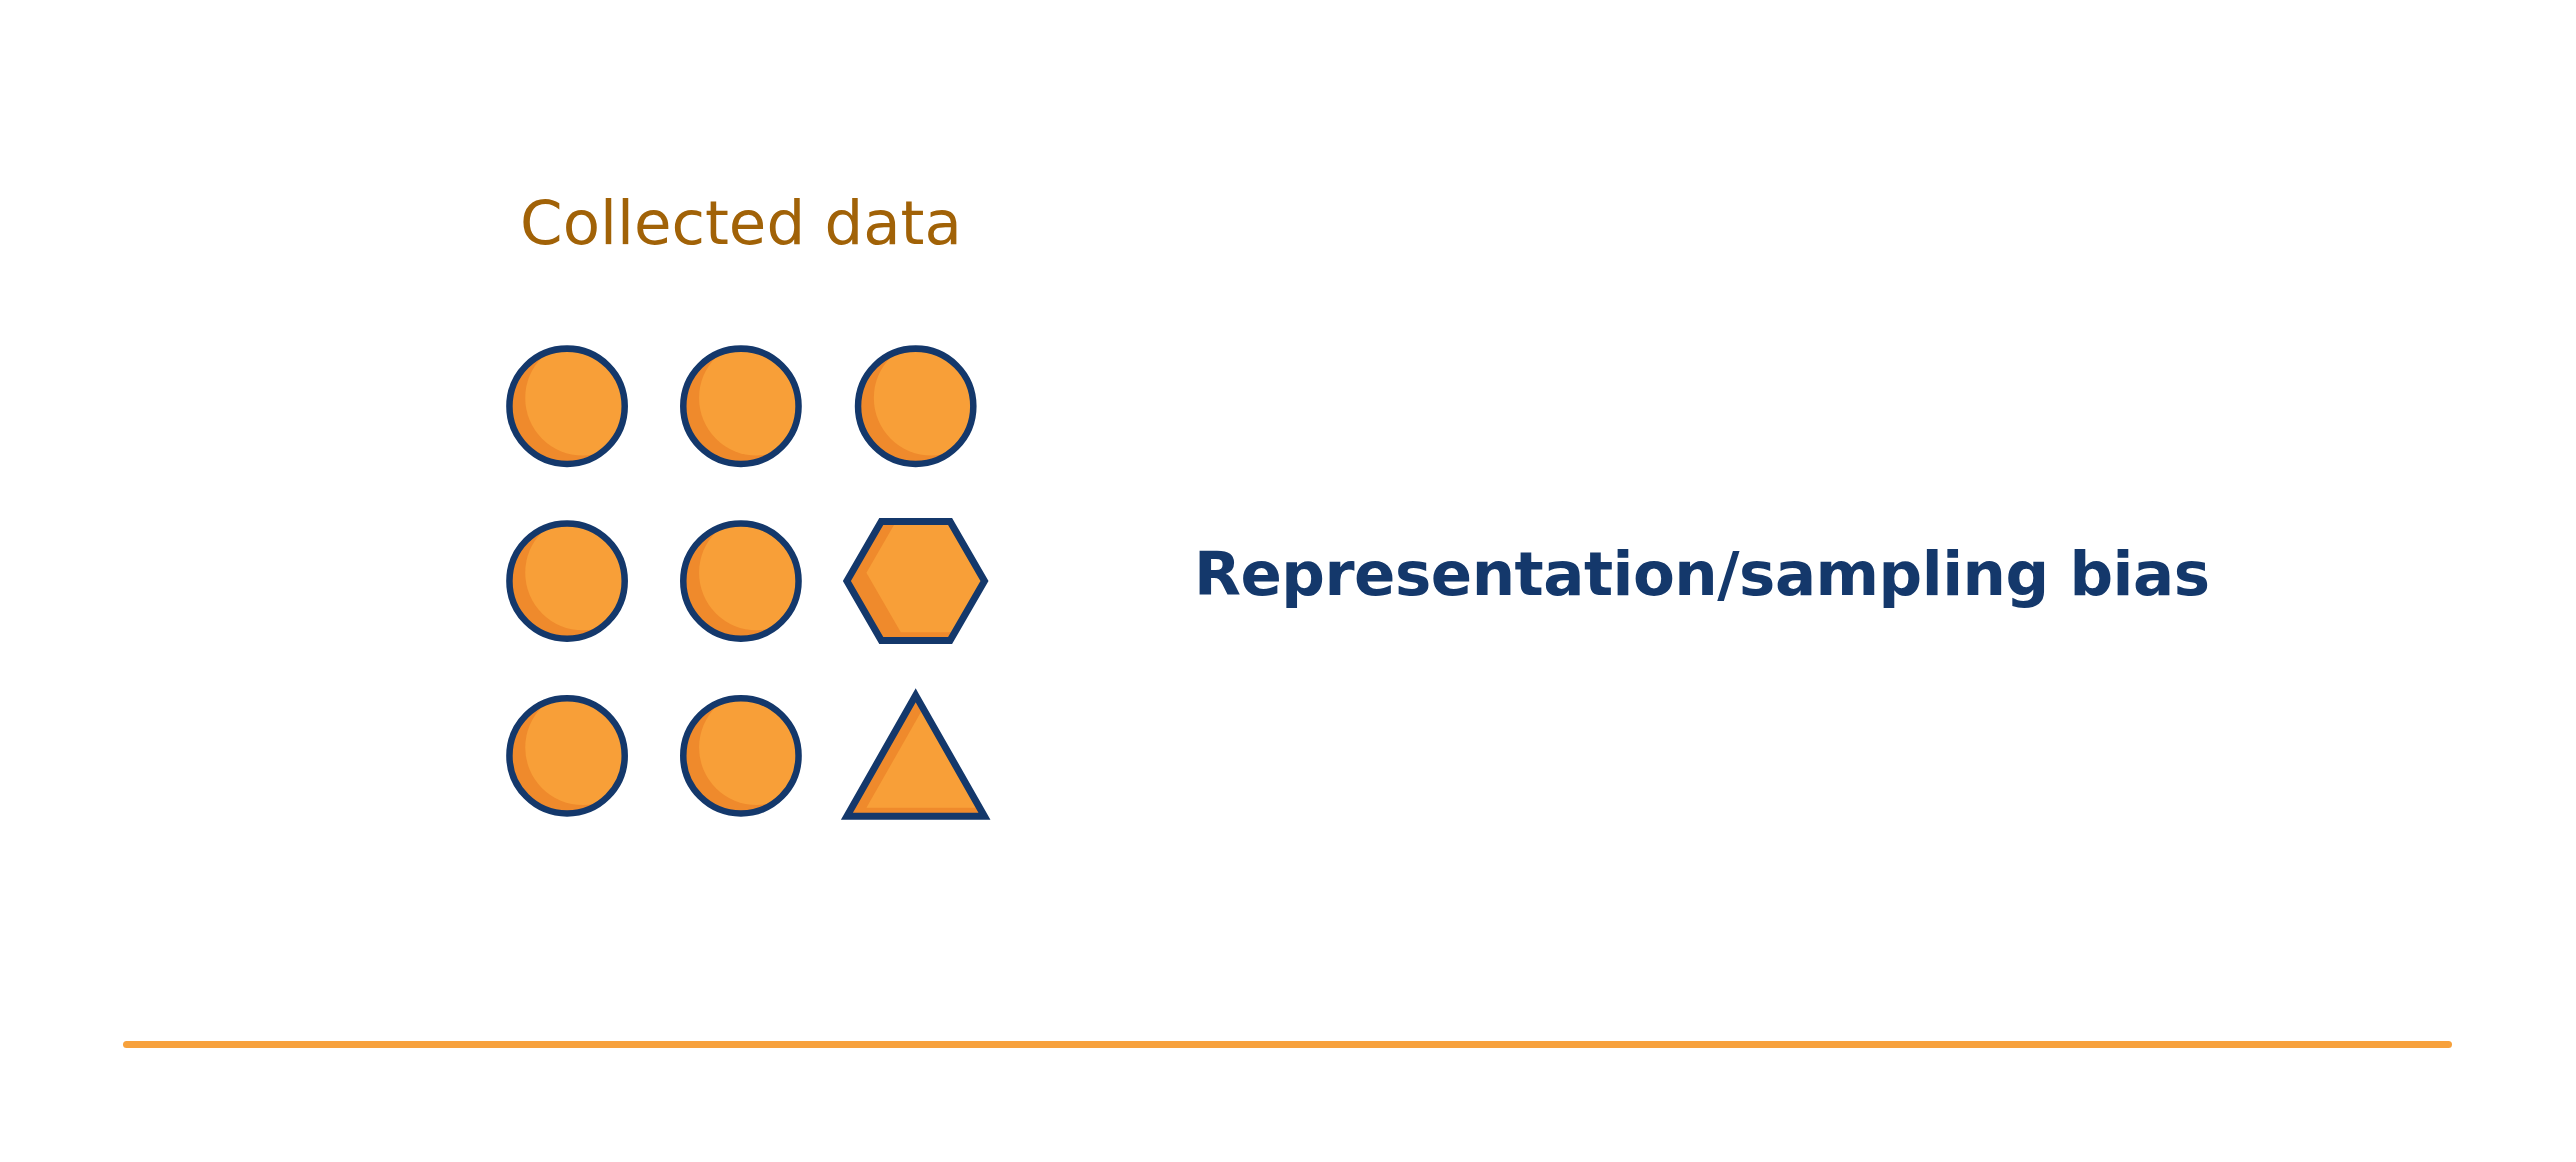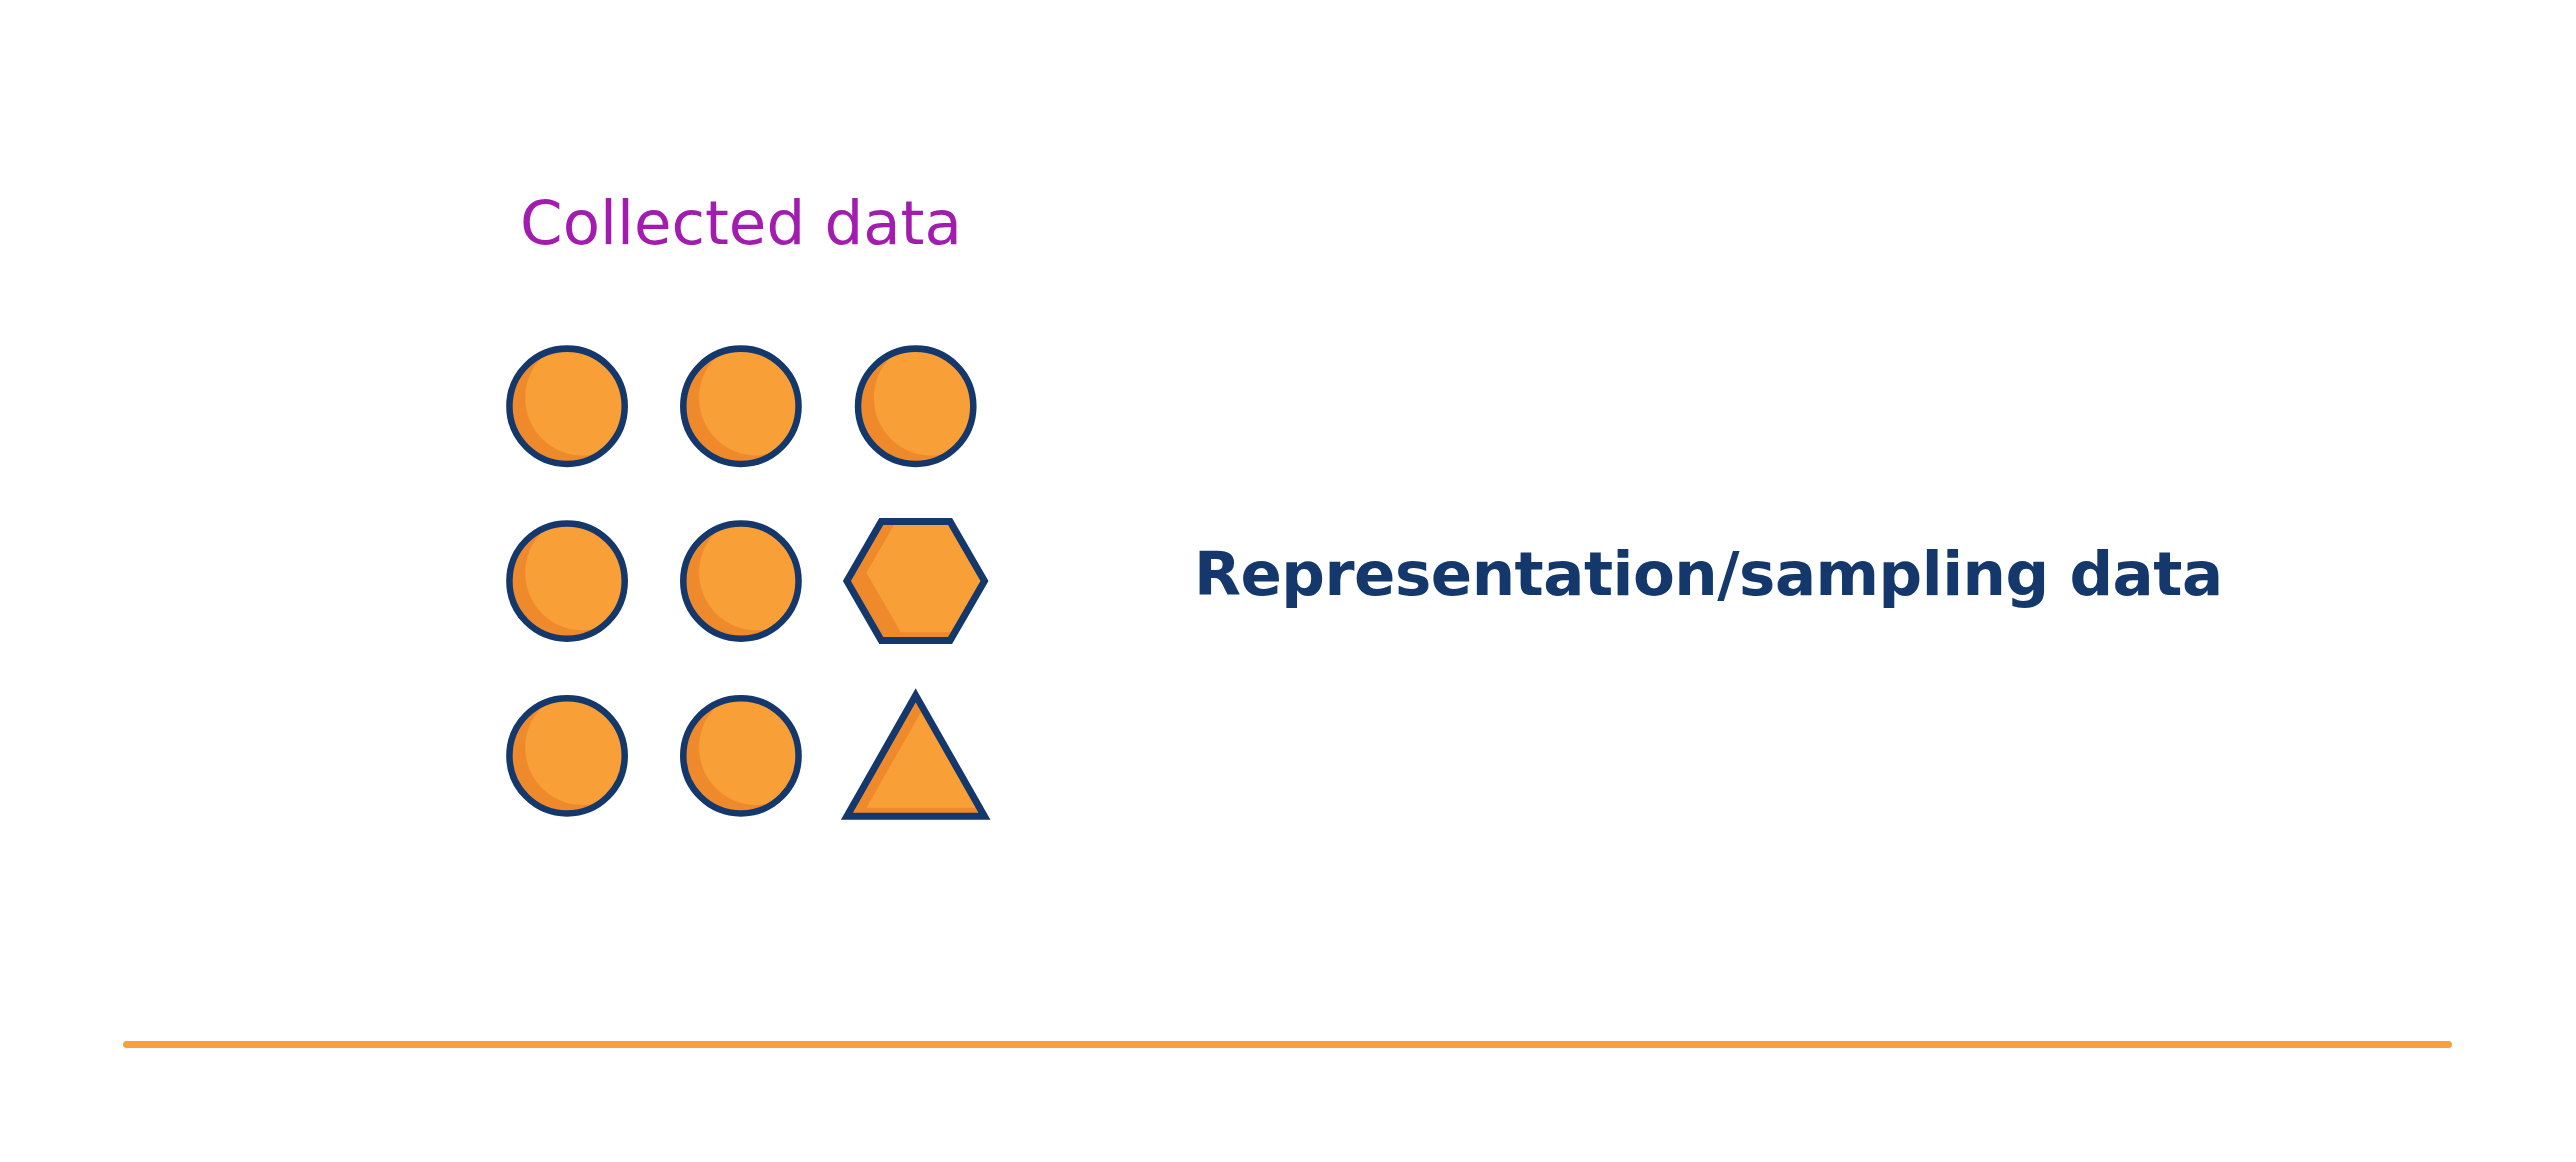"Collected data" div.collected-title { color: #a21caf -> #a16207 }
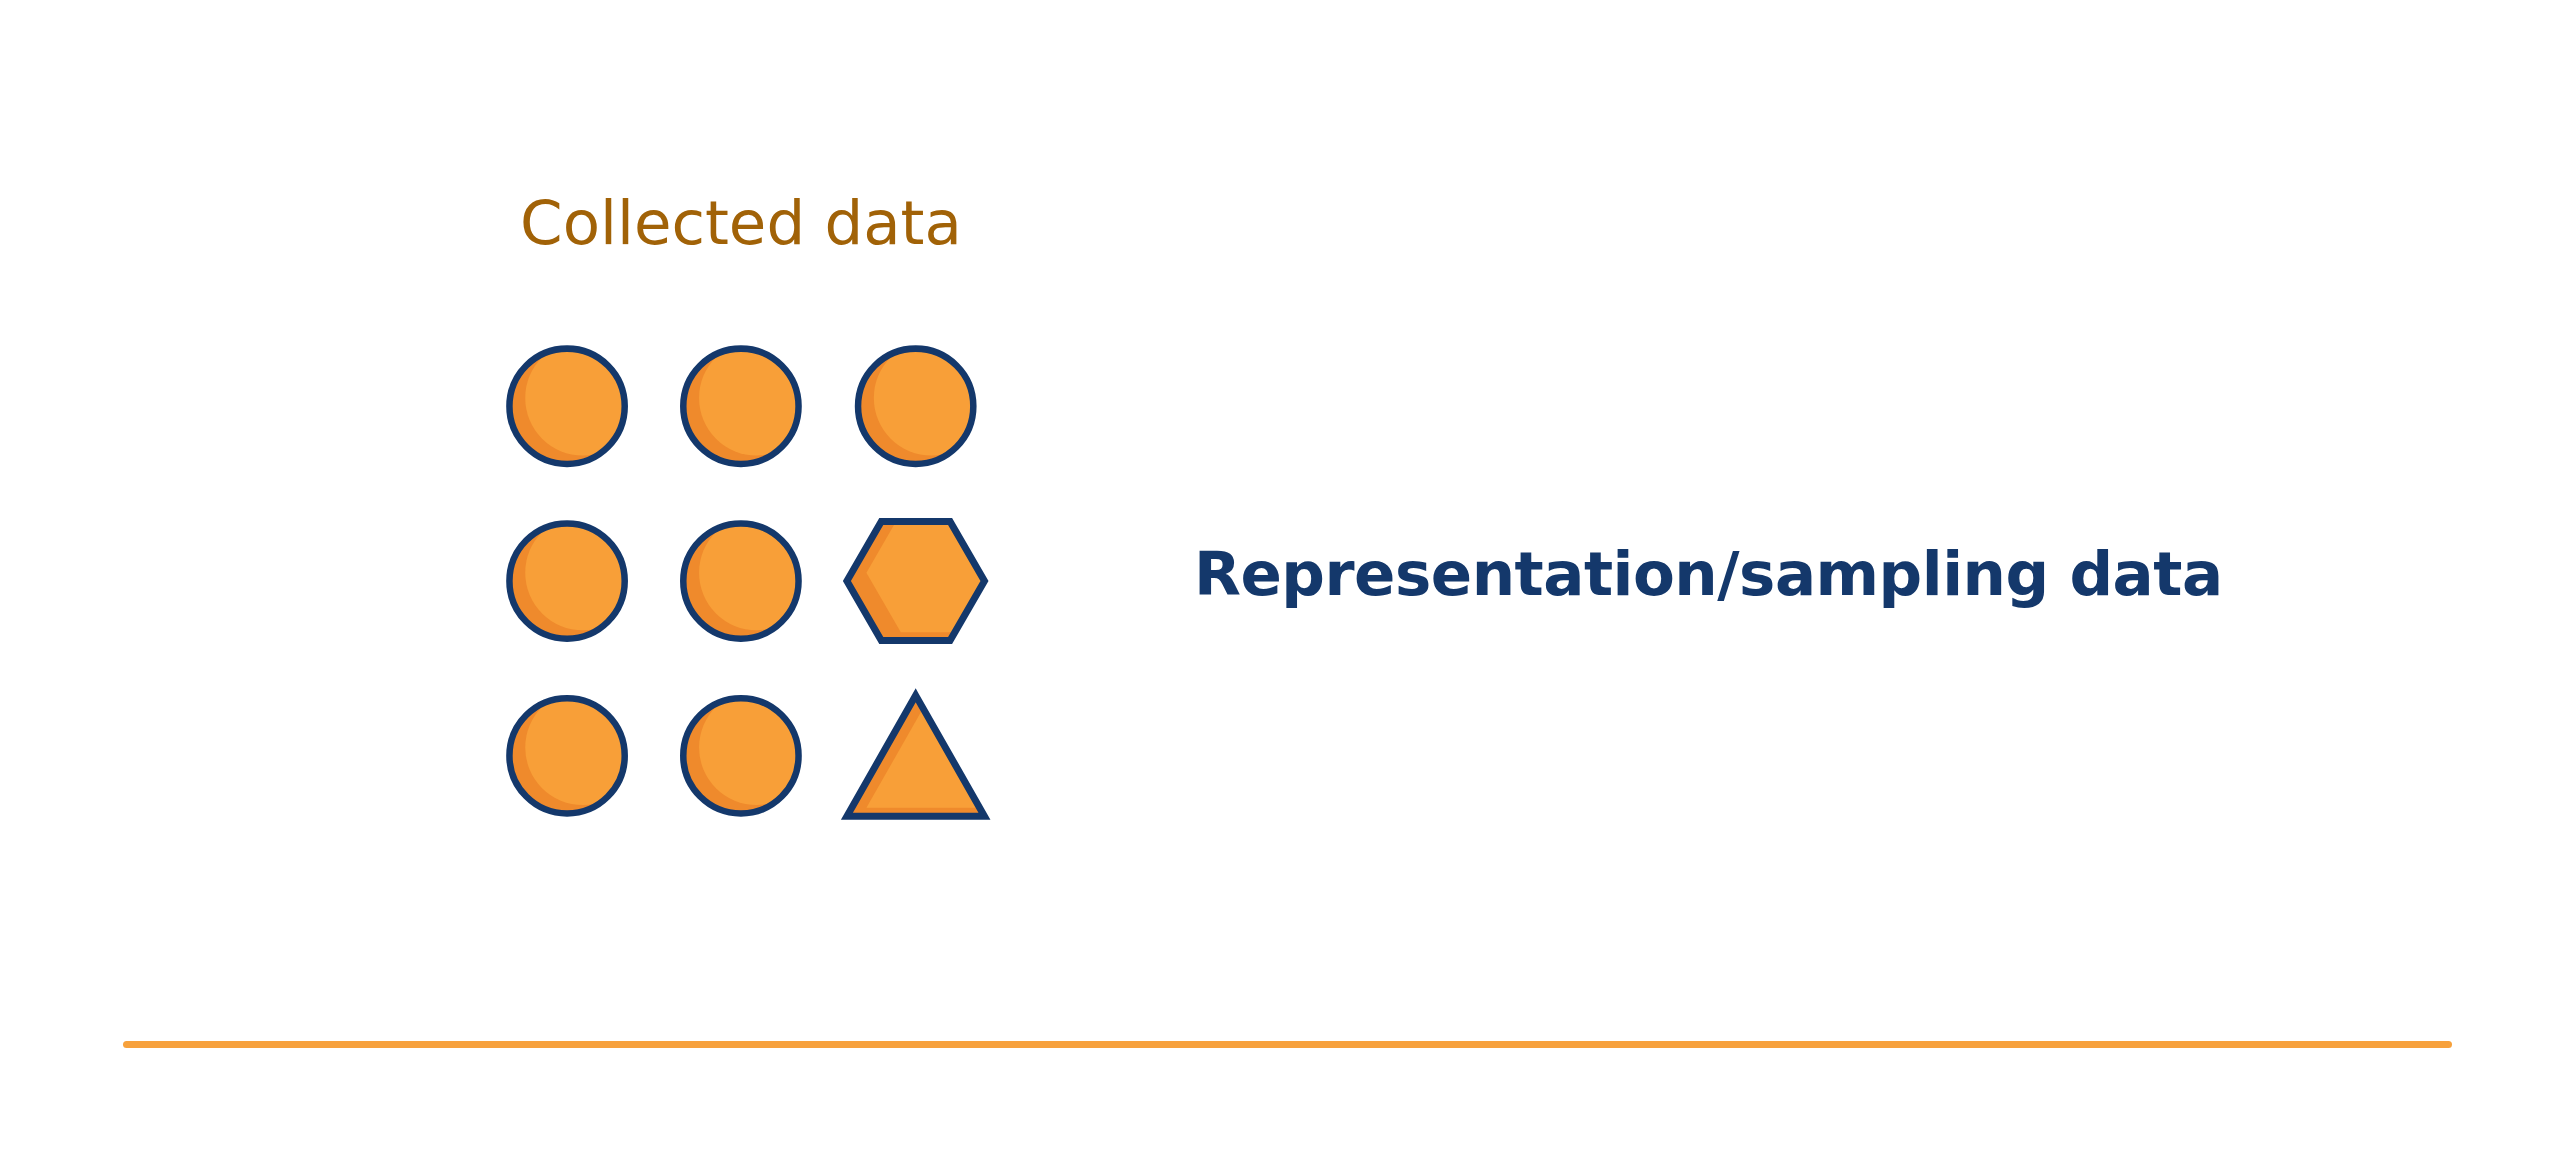"Representation/sampling data" div.bias-label { text: data -> bias }
